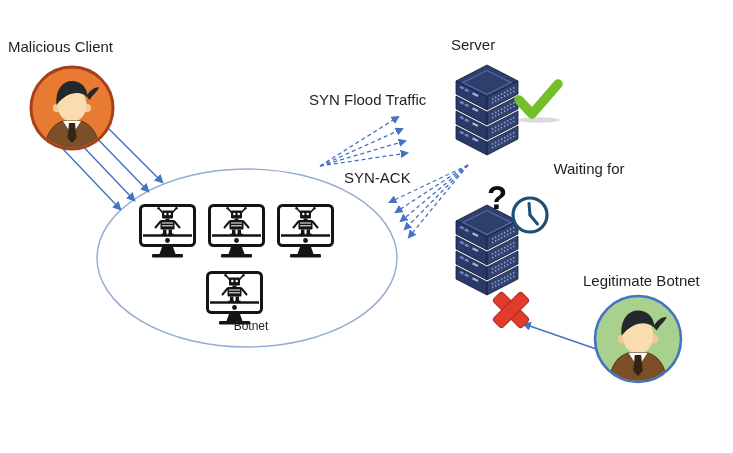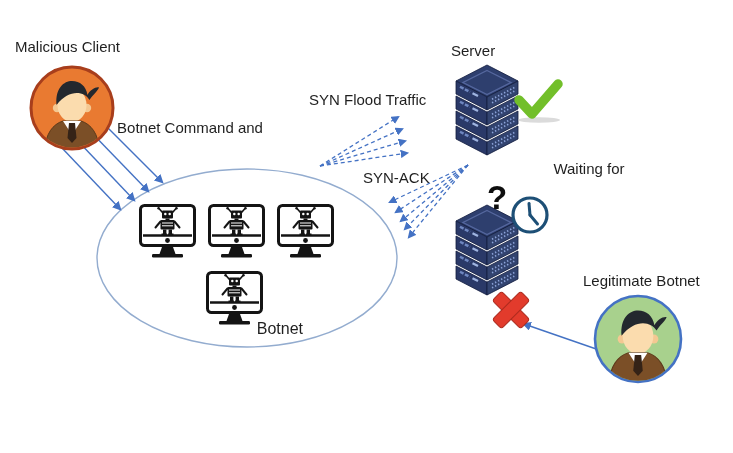"Malicious Client" div.label { left: 15px -> 8px }
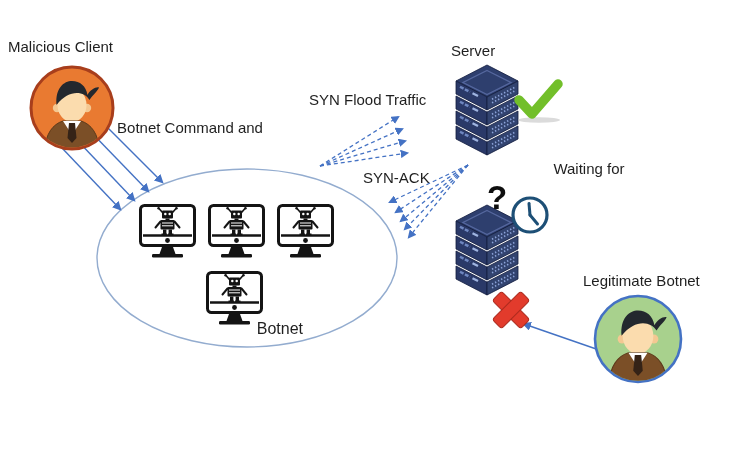"Server" div.label { top: 42px -> 36px }
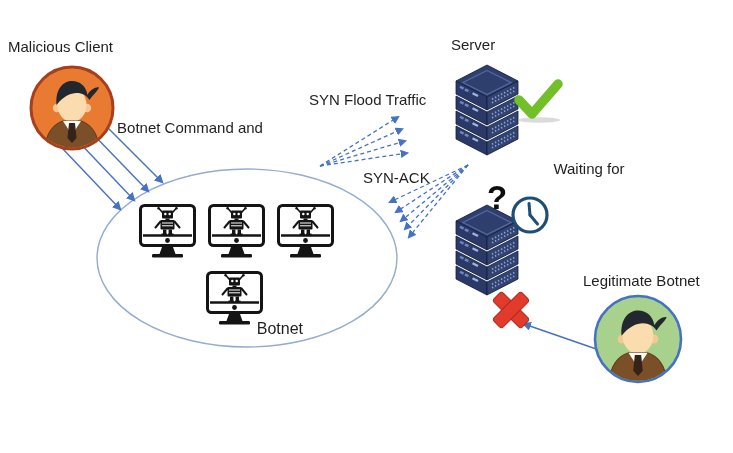"Botnet Command and" div { html: <div>Botnet Command and</div> -> none }
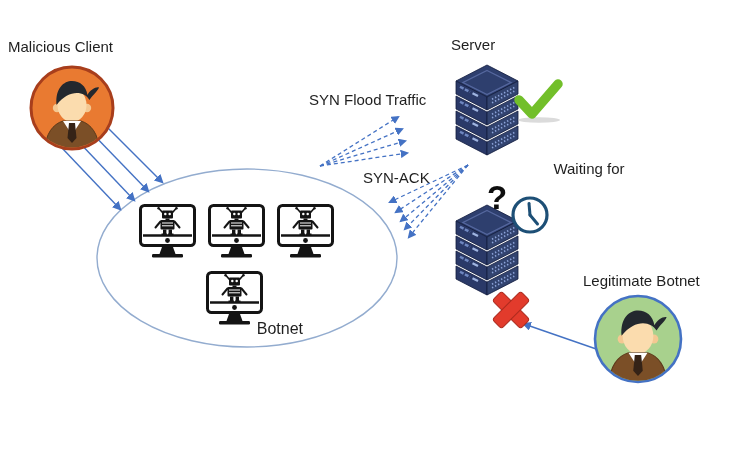"SYN-ACK" div.label { left: 363px -> 344px }
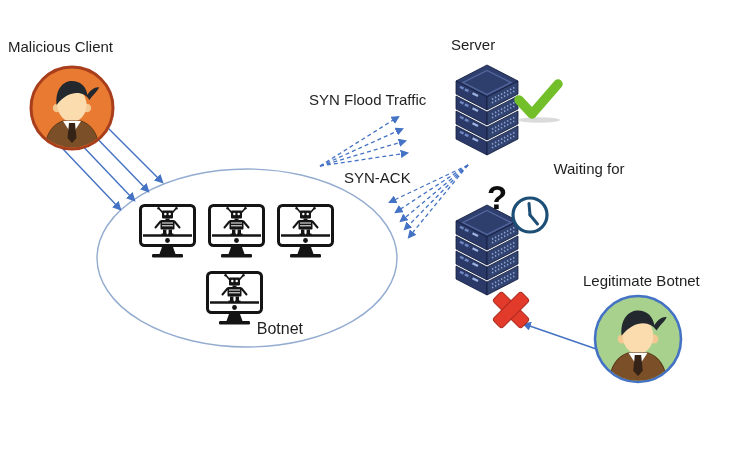"Botnet" .botnet-label { font-size: 16px -> 12px; text-align: right -> none }
